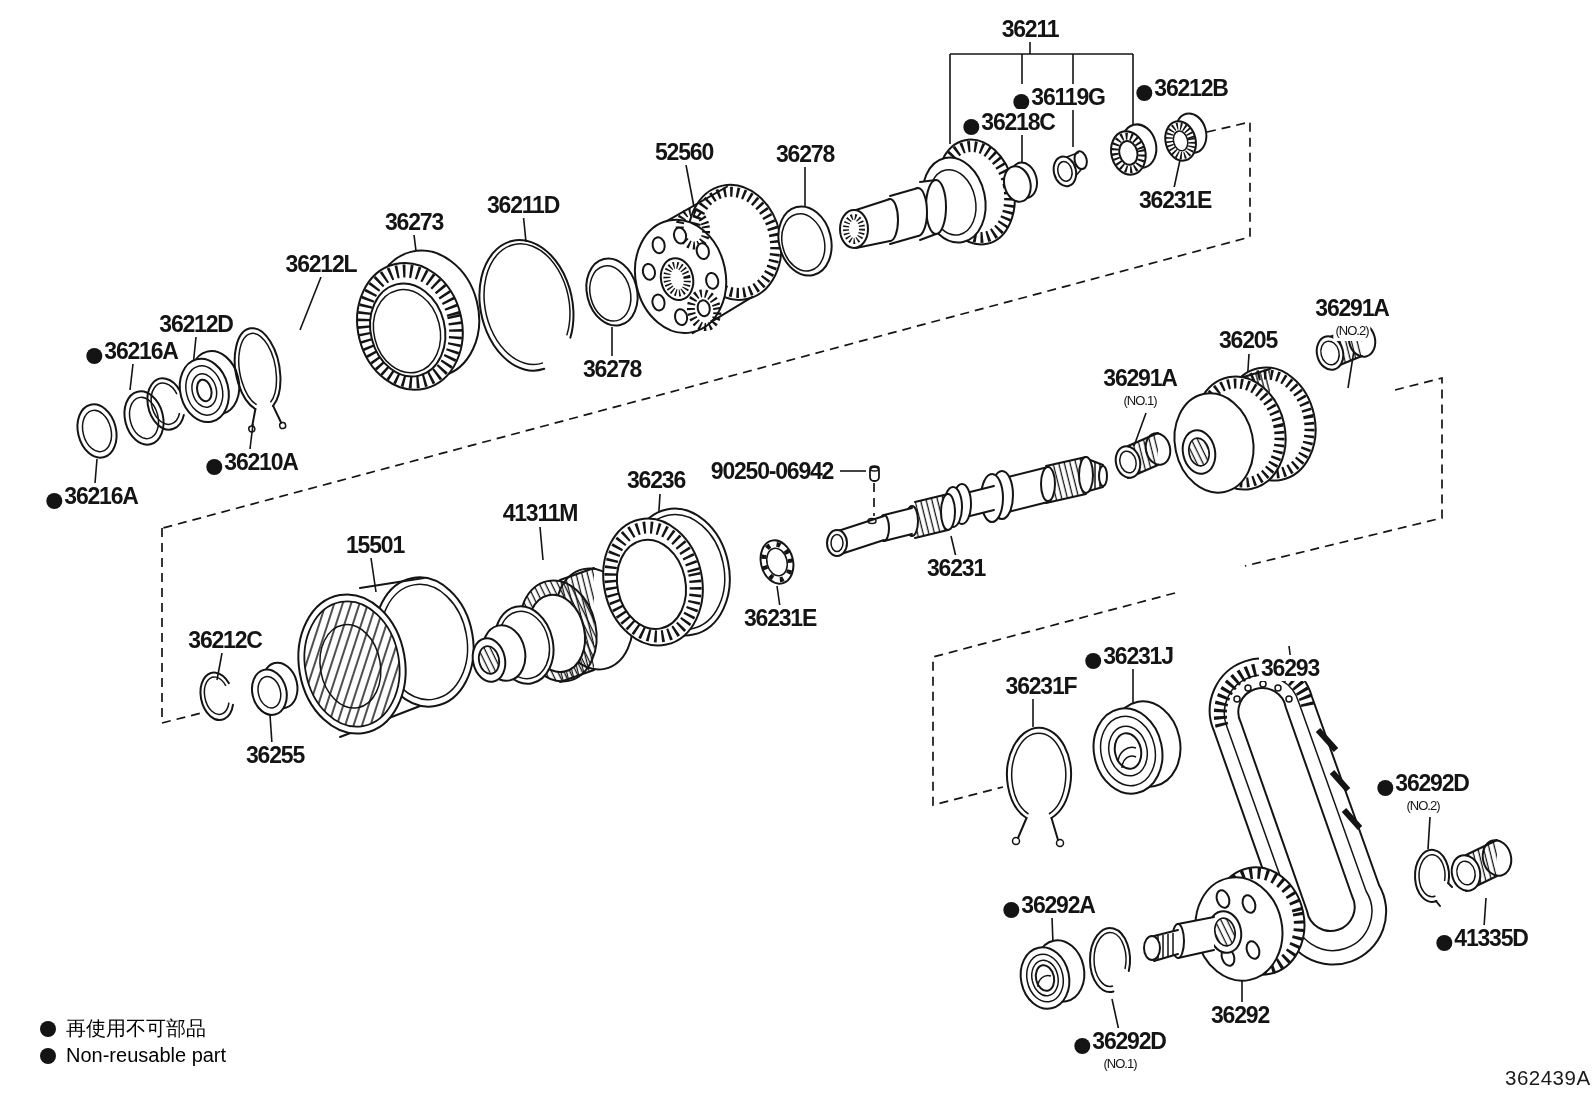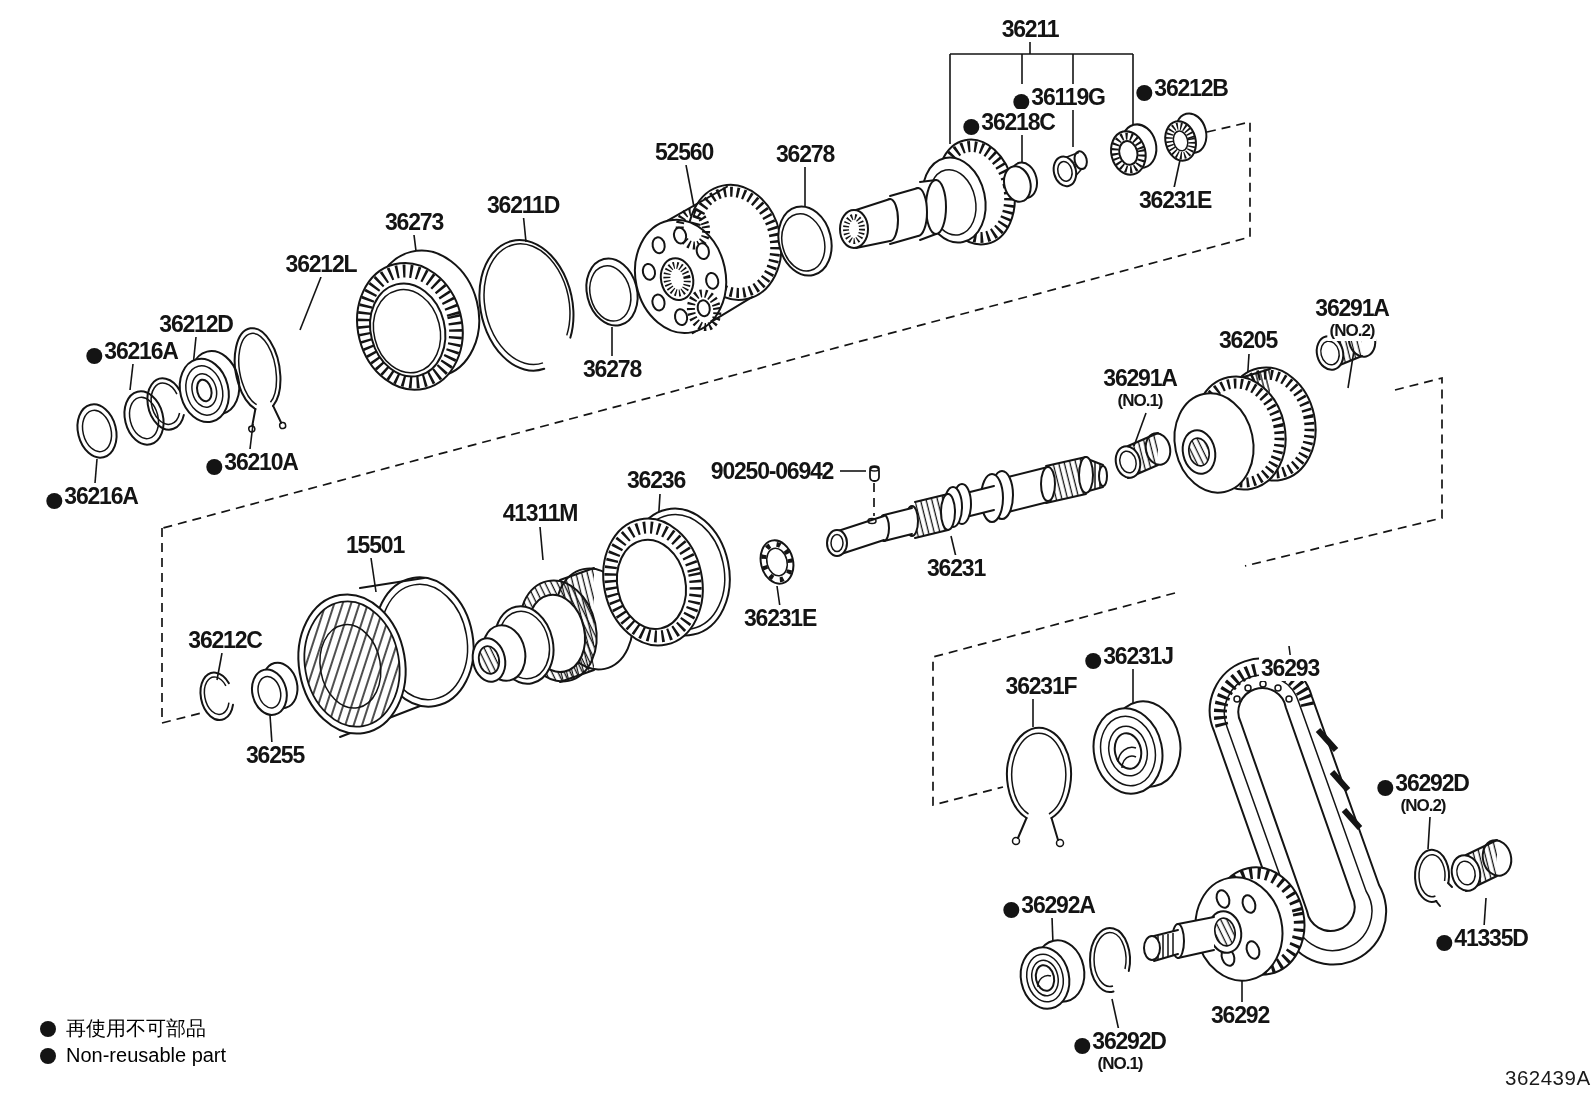"(NO.2)" .plabel .sub { font-size: 17px -> 13px; font-weight: 700 -> 400 }
